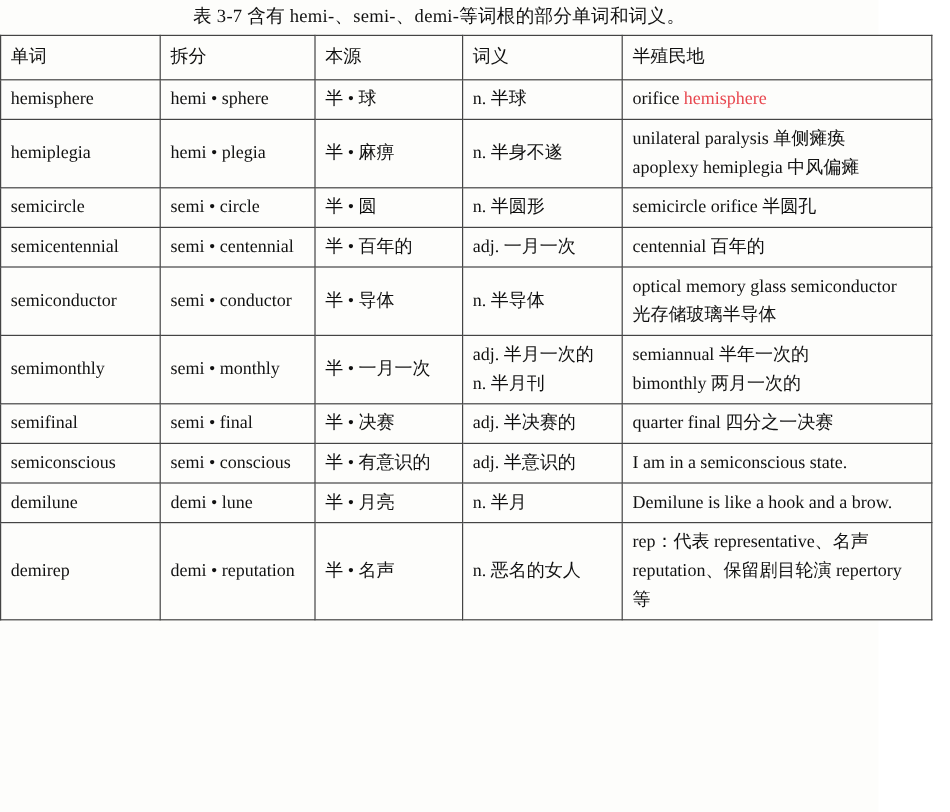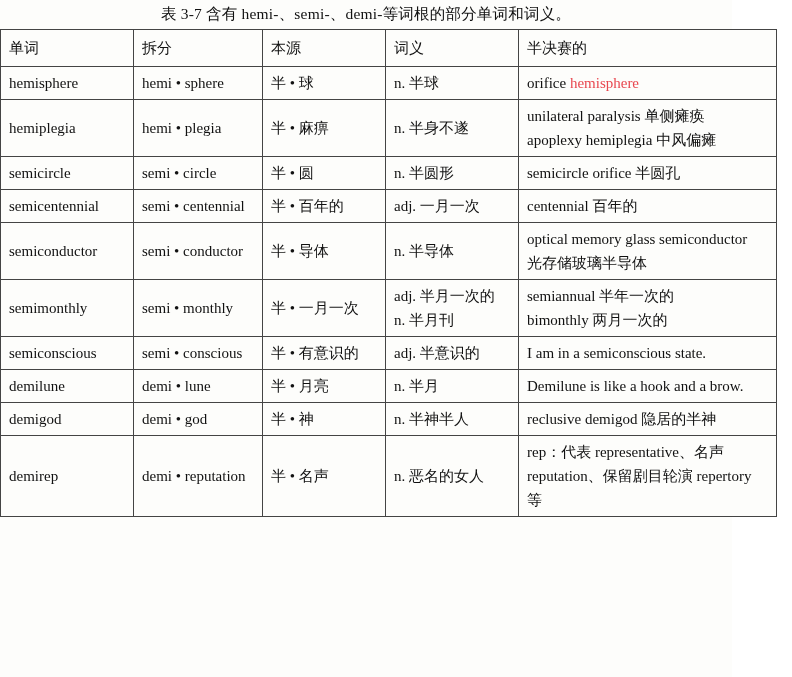"半决赛的" th { text: 决赛的 -> 殖民地 }
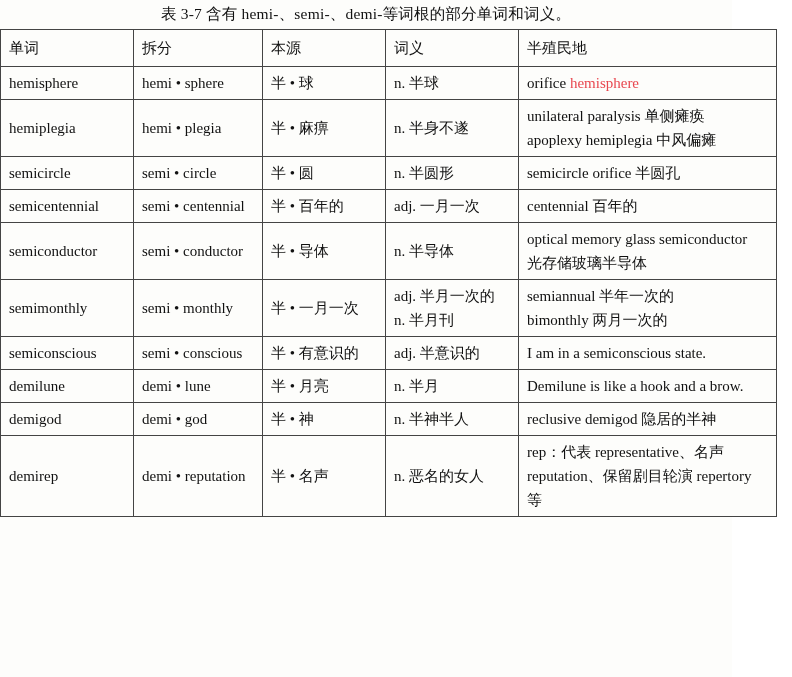"semifinal" tr { html: none -> <tr> <td>semifinal</td> <td>semi • final</td> <td>半 • 决赛</td> <td>adj. 半决赛的</td> <td>quarter final 四分之一决赛</td> </tr> }
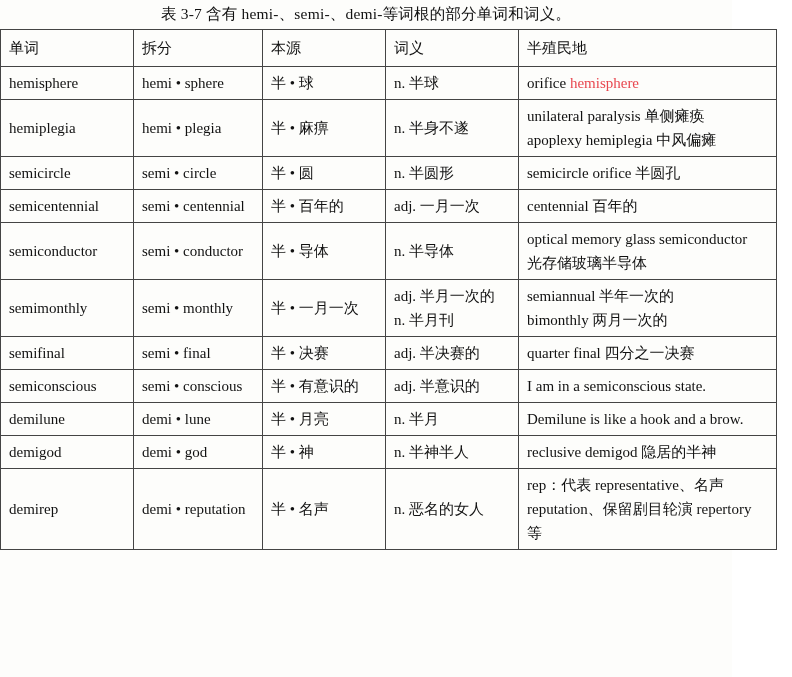"demigod" tr { html: <tr> <td>demigod</td> <td>demi • god</td> <td>半 • 神</td> <td>n. 半神半人</td> <td>reclusive demigod 隐居的半神</td> </tr> -> none }
